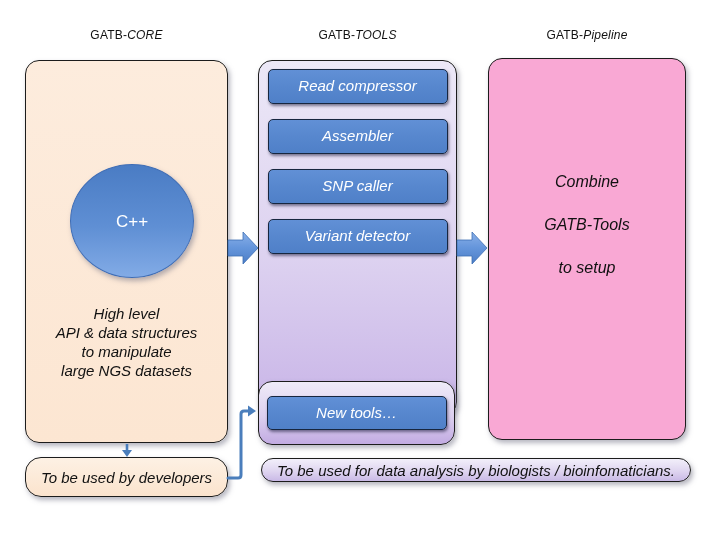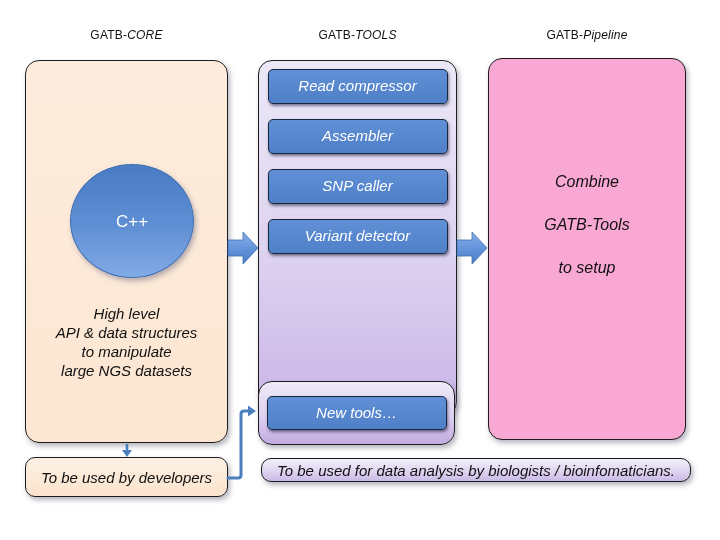"To be used by developers" .footer { border-radius: 10px -> 16px }
